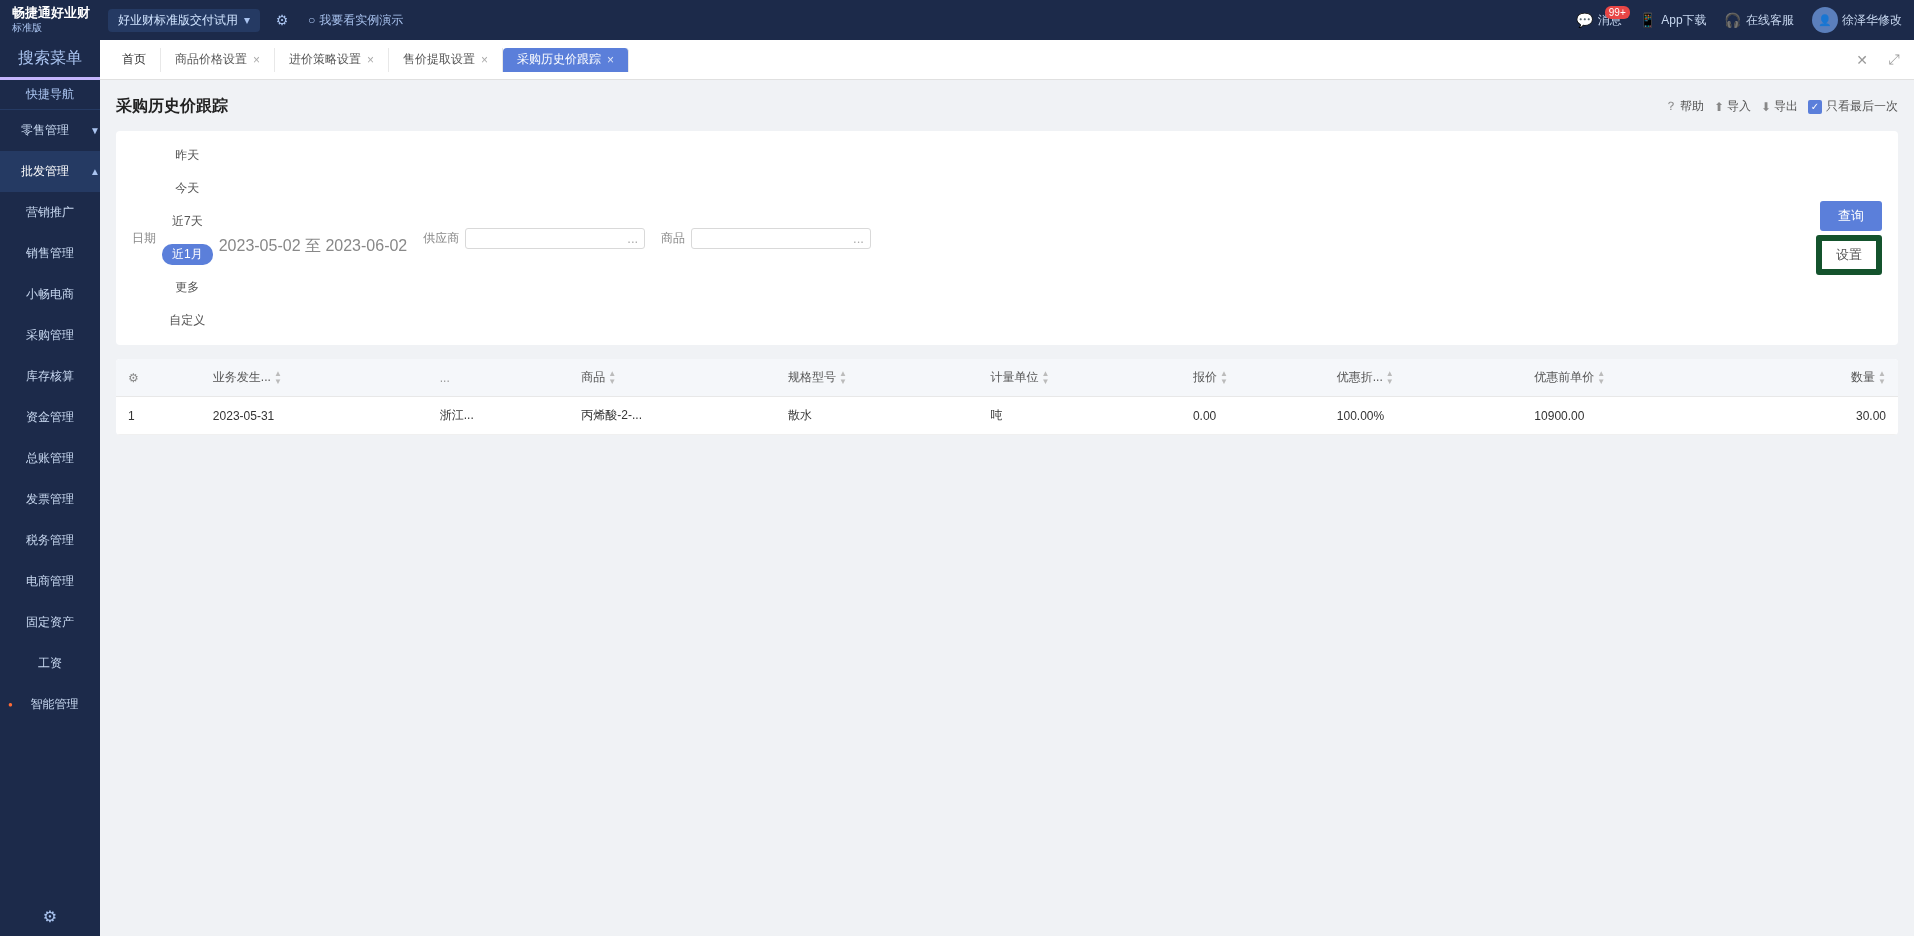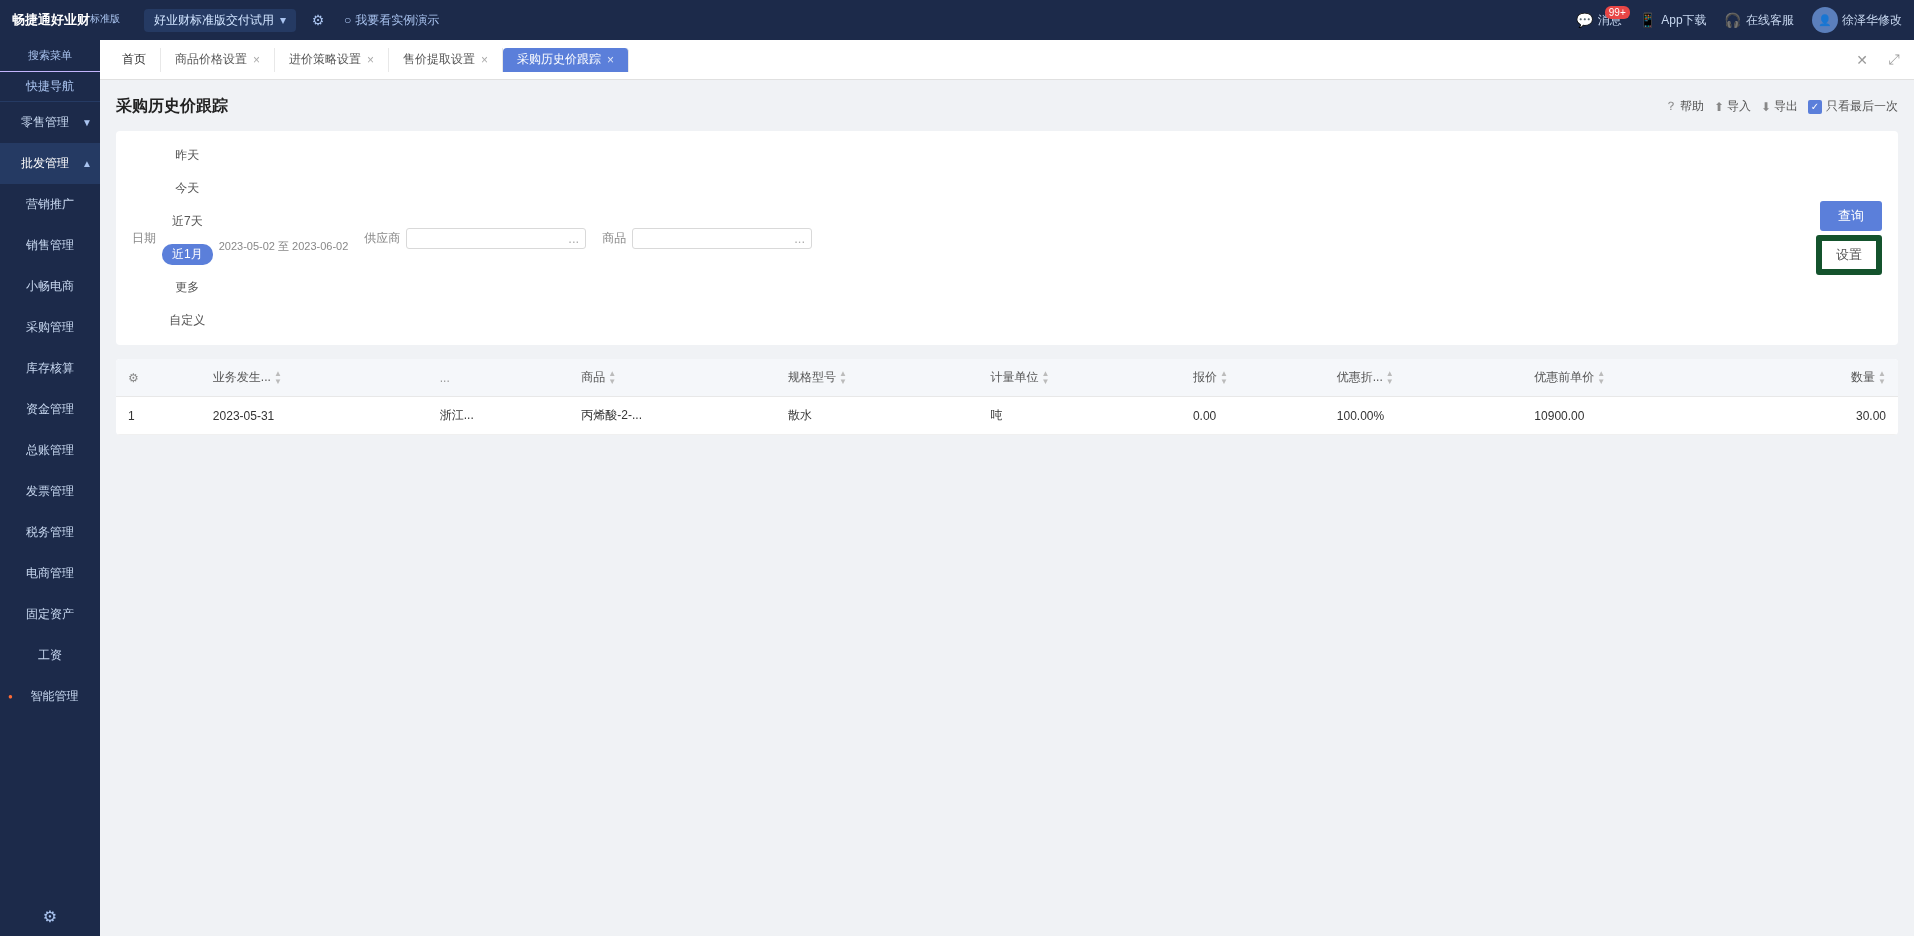"畅捷通好业财" .top-bar-logo { flex-direction: row -> column; margin-right: 24px -> 16px }
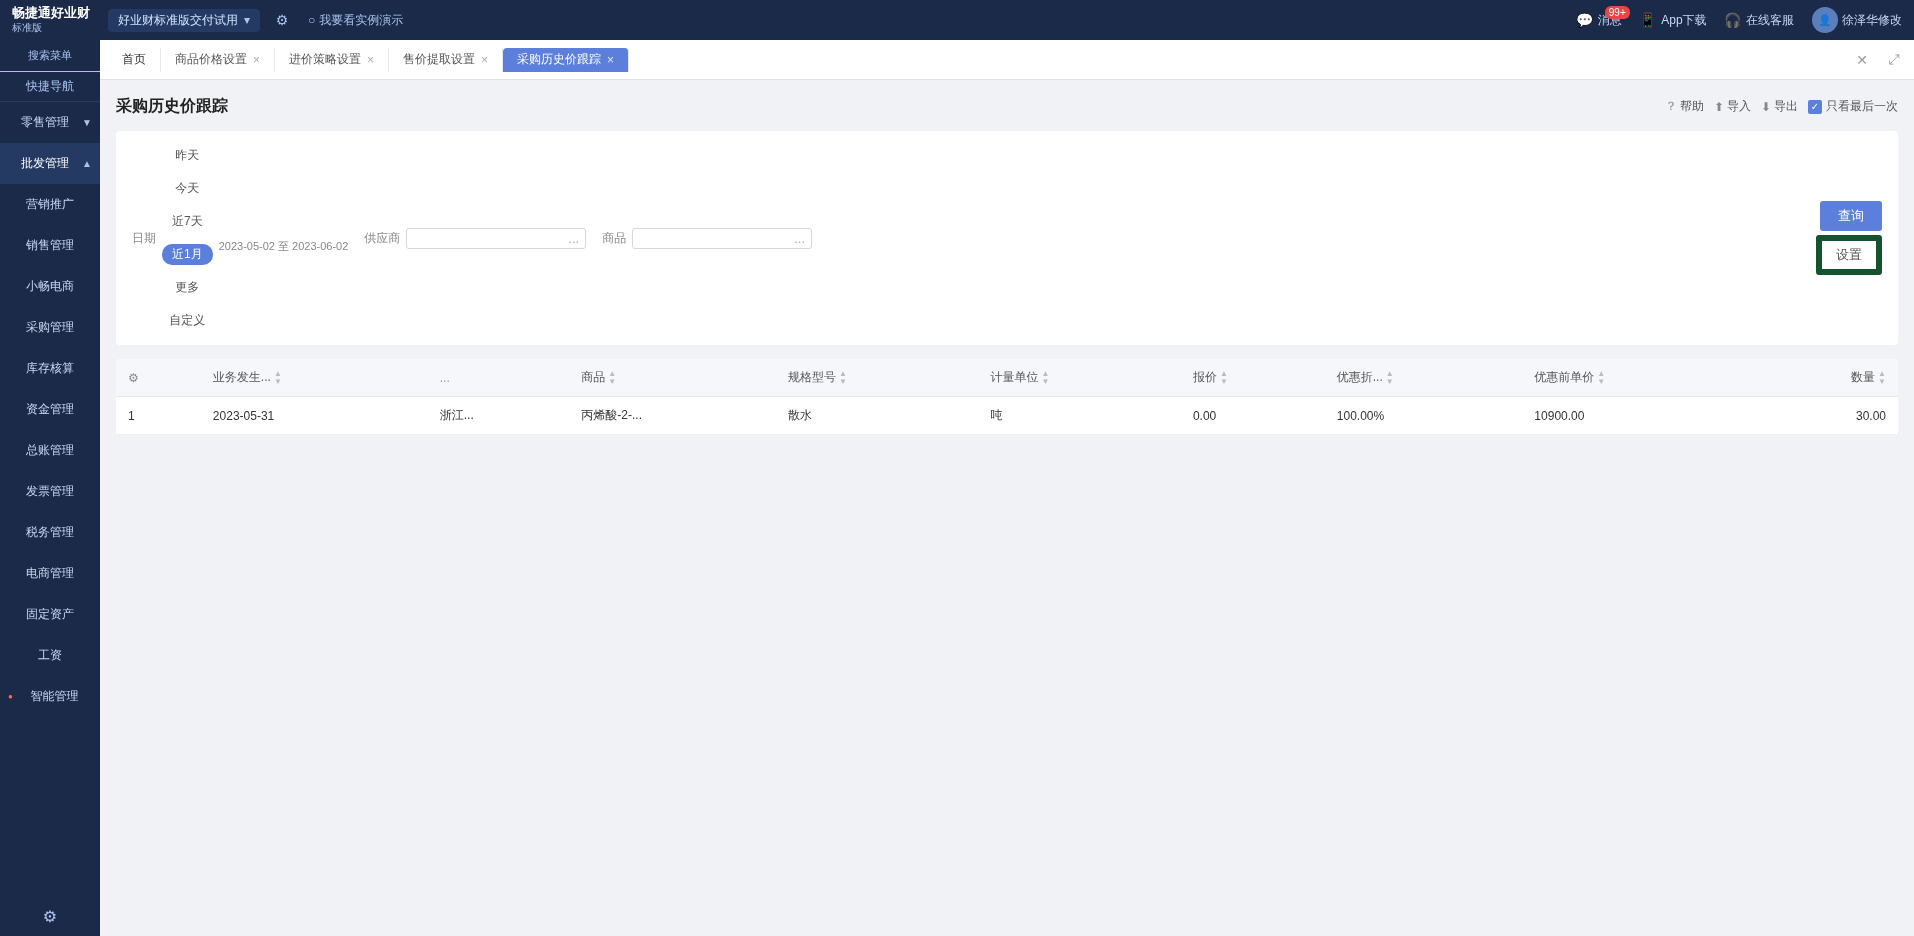"搜索菜单" .sidebar-search { border-bottom: 1px solid #c4b5fd -> 3px solid #c4b5fd; font-size: 11px -> 16px }
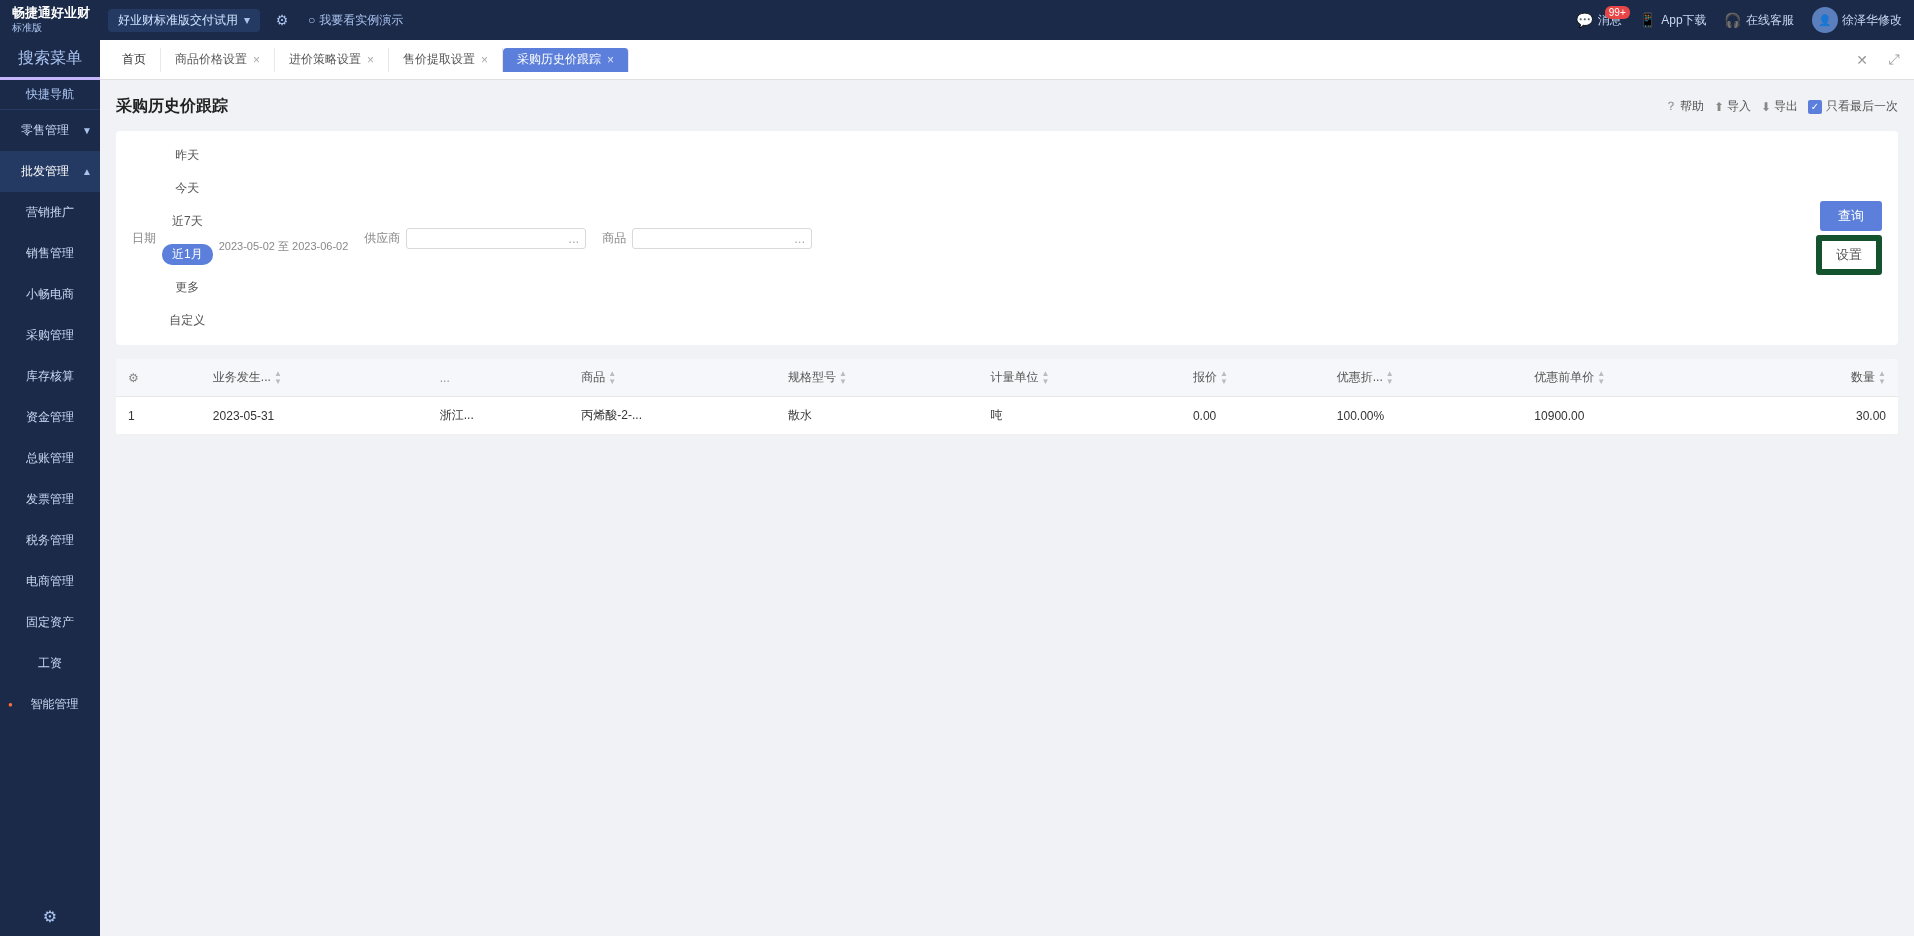"零售管理" .sidebar-item { padding: 12px 8px -> 12px 0 }
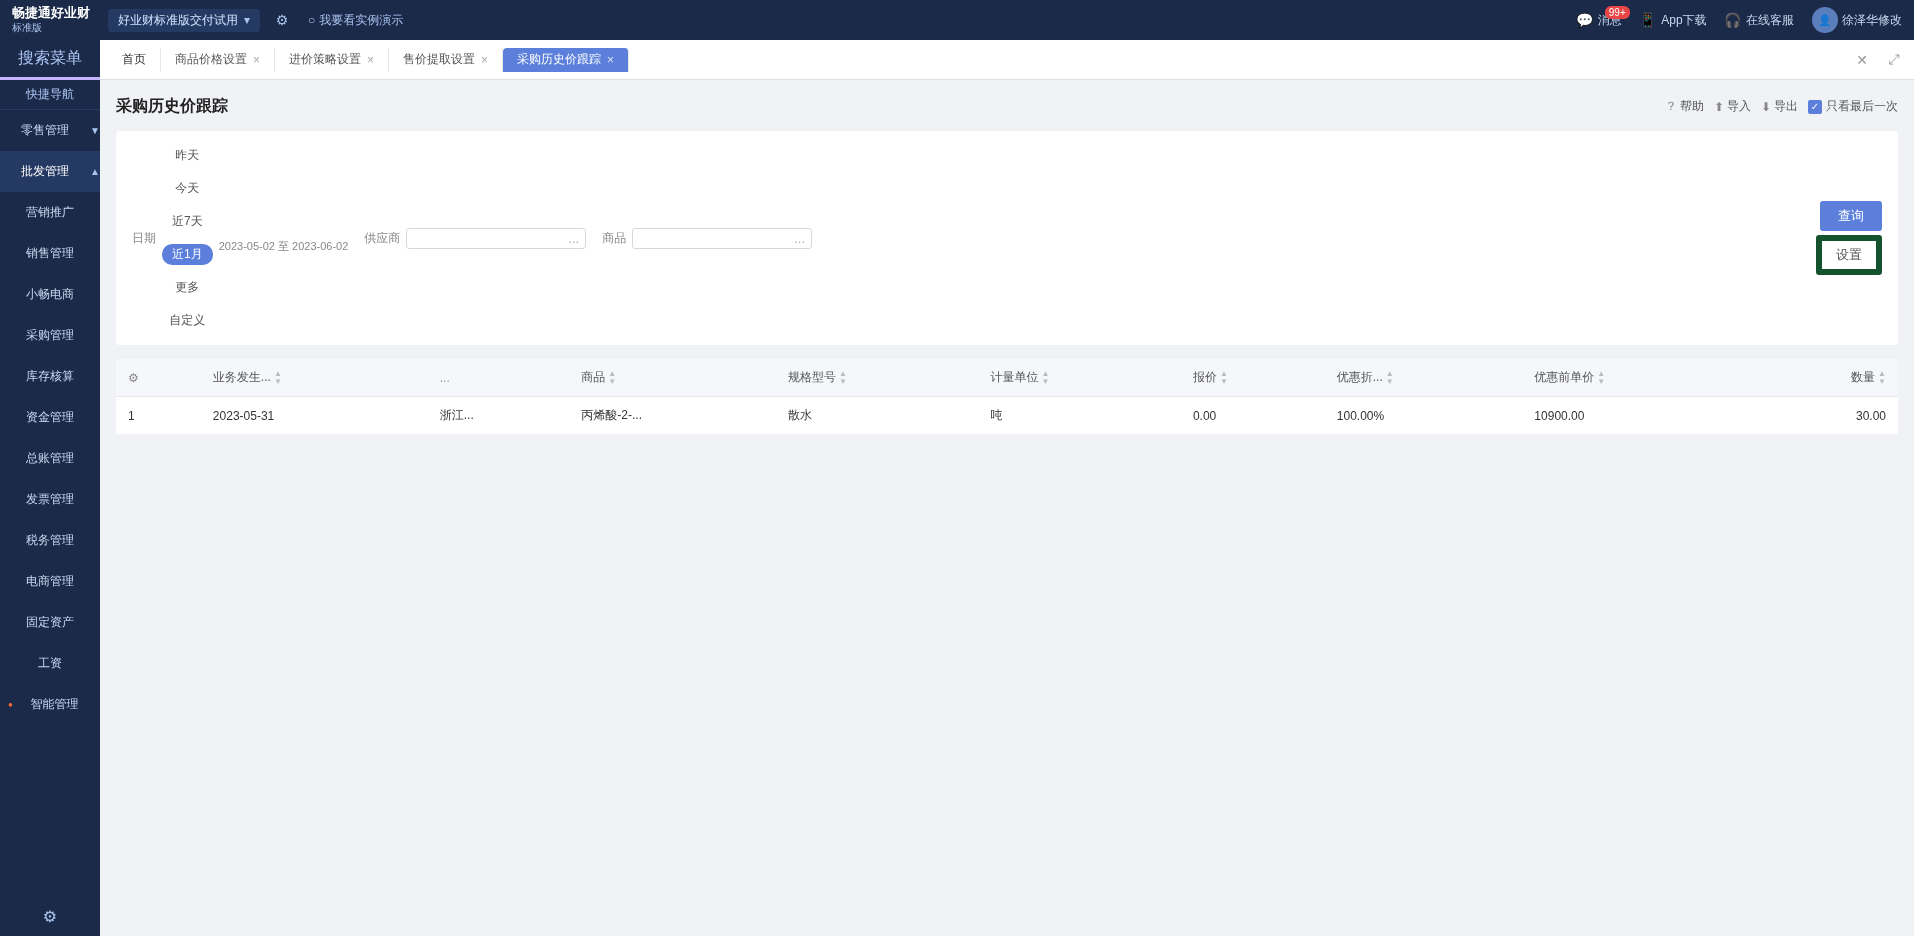"2023-05-02 至 2023-06-02" .date-range { font-size: 11px -> 16px }
